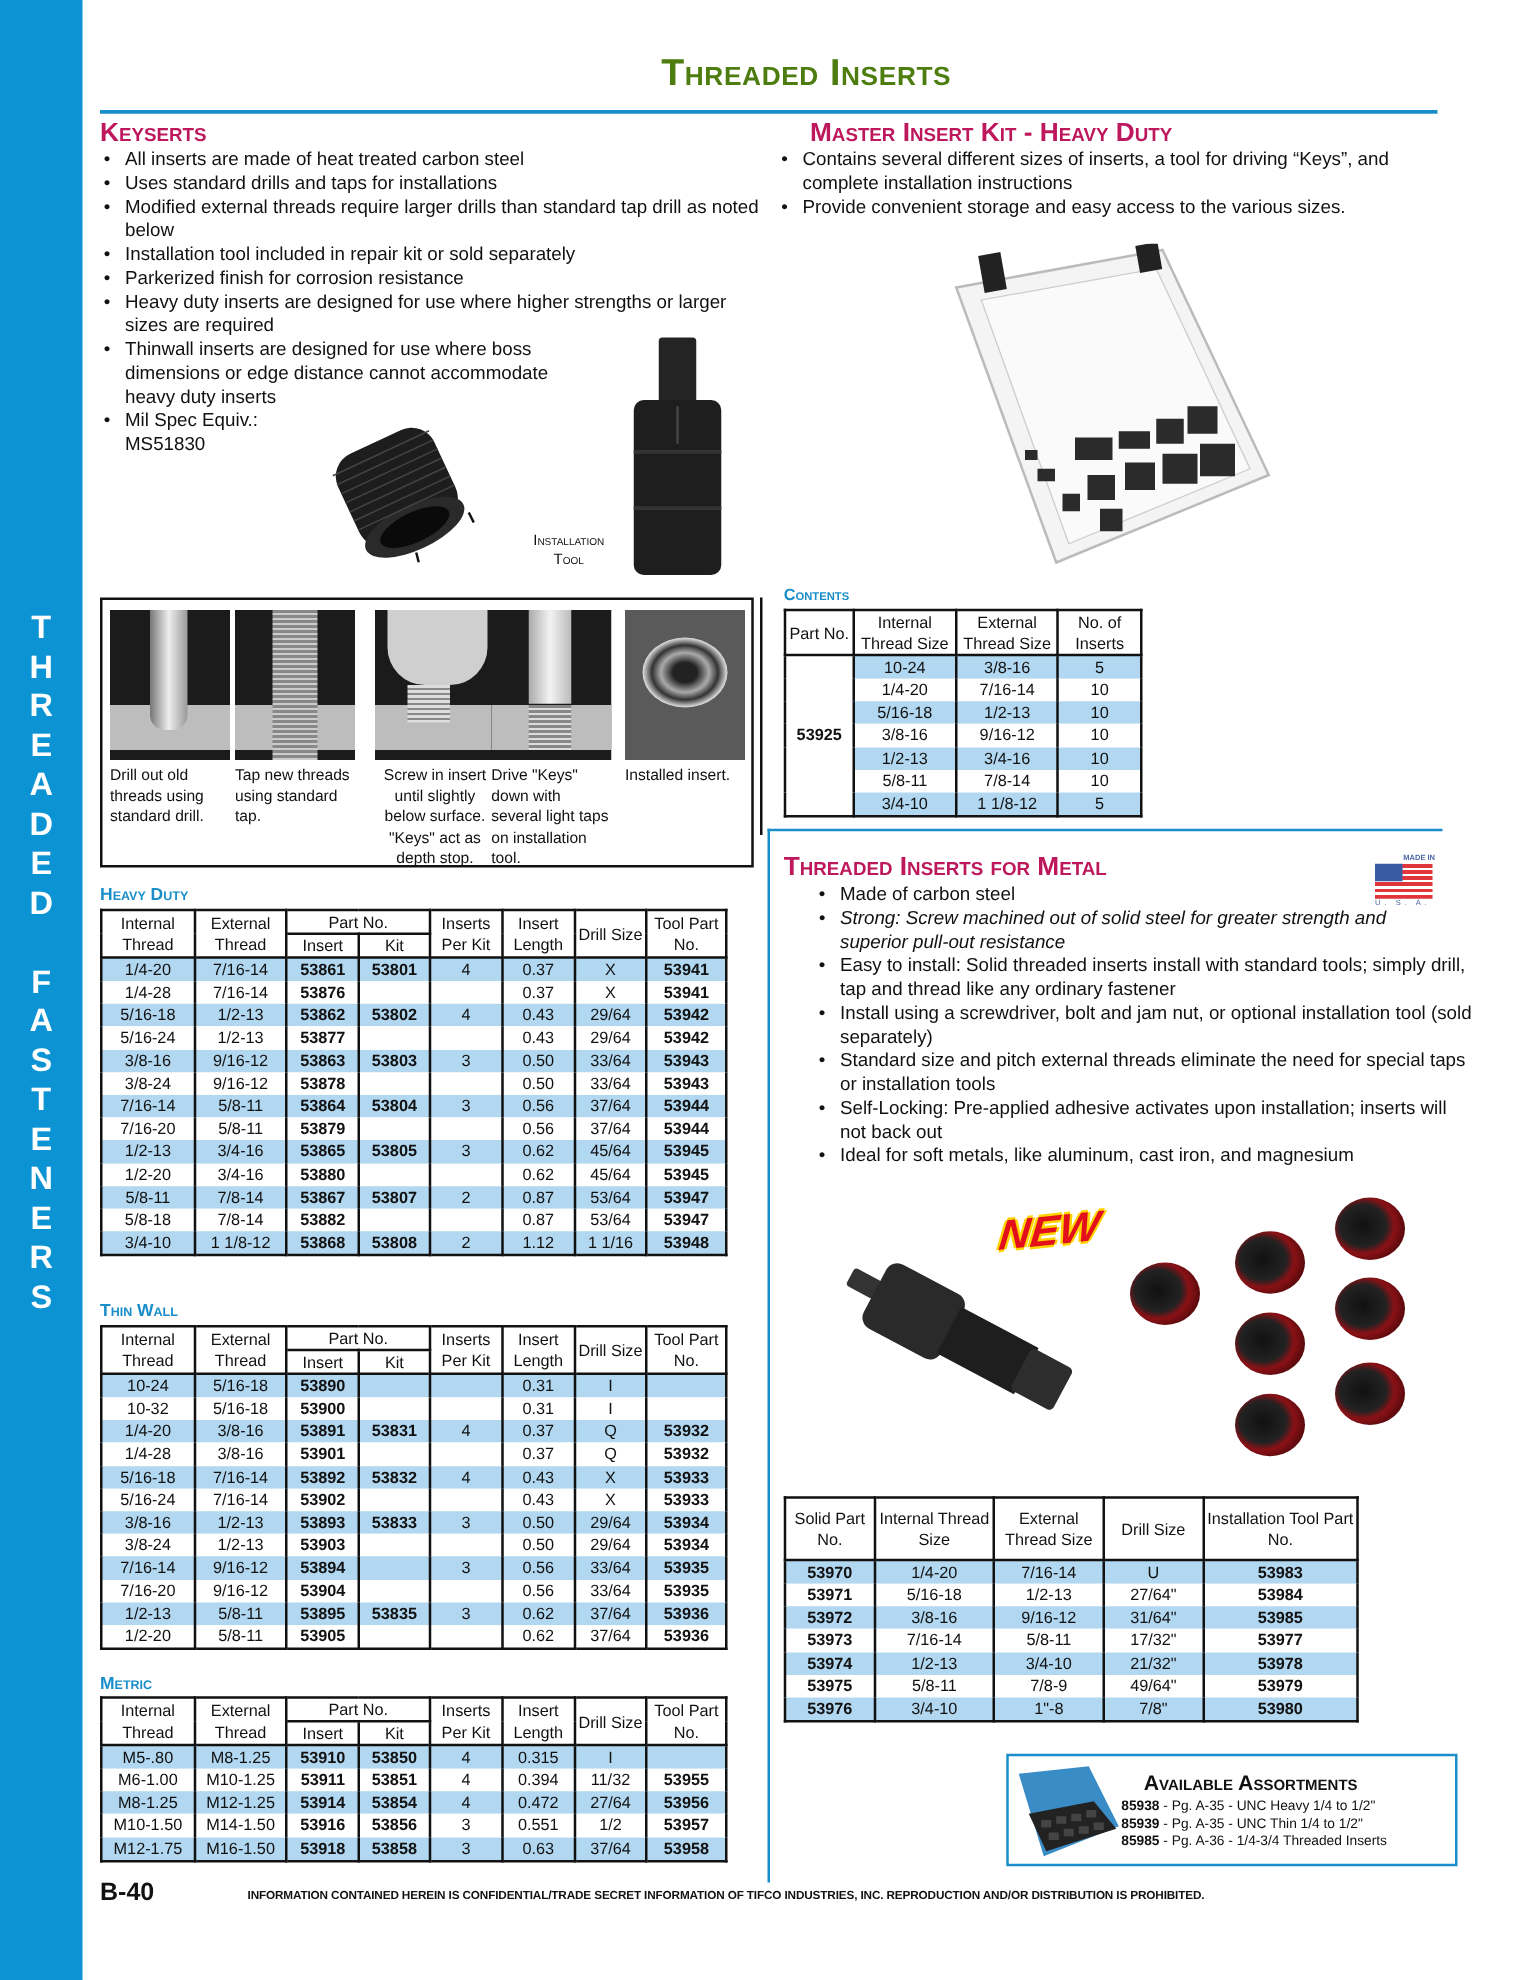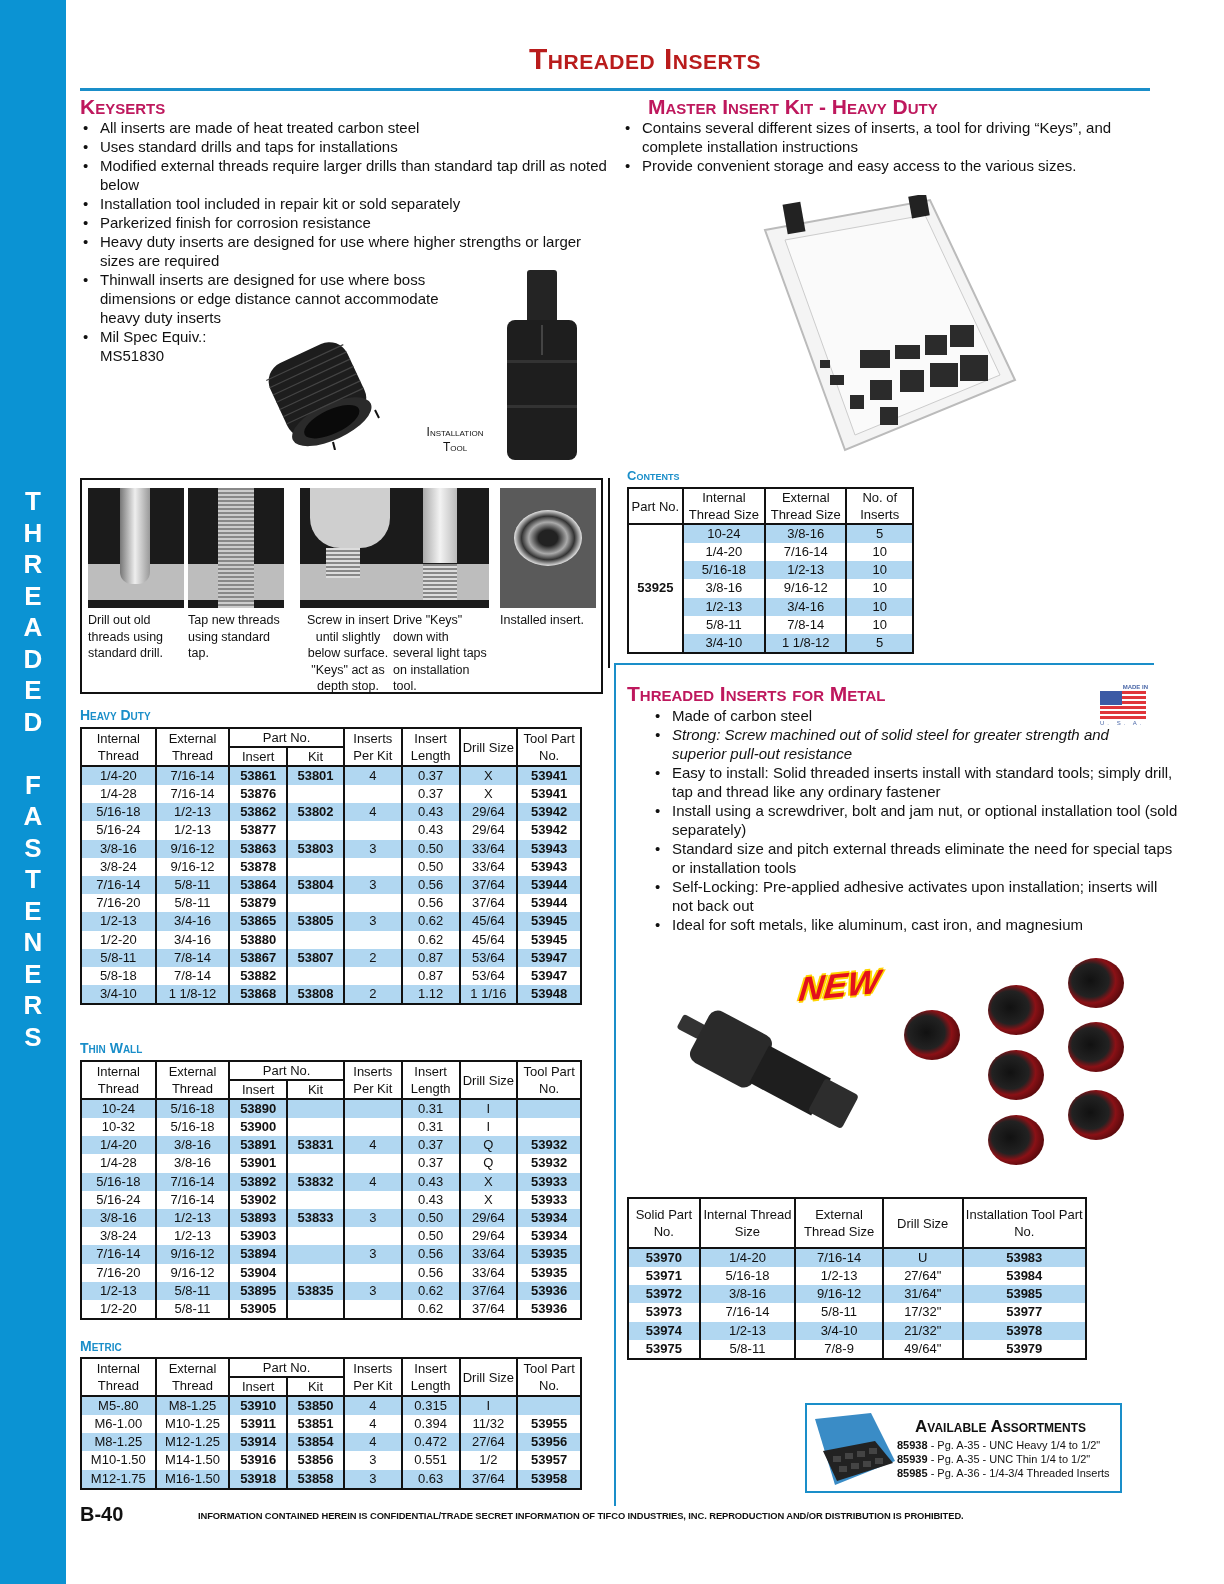"Threaded Inserts" .page-title { color: #b91c1c -> #4d7c0f }
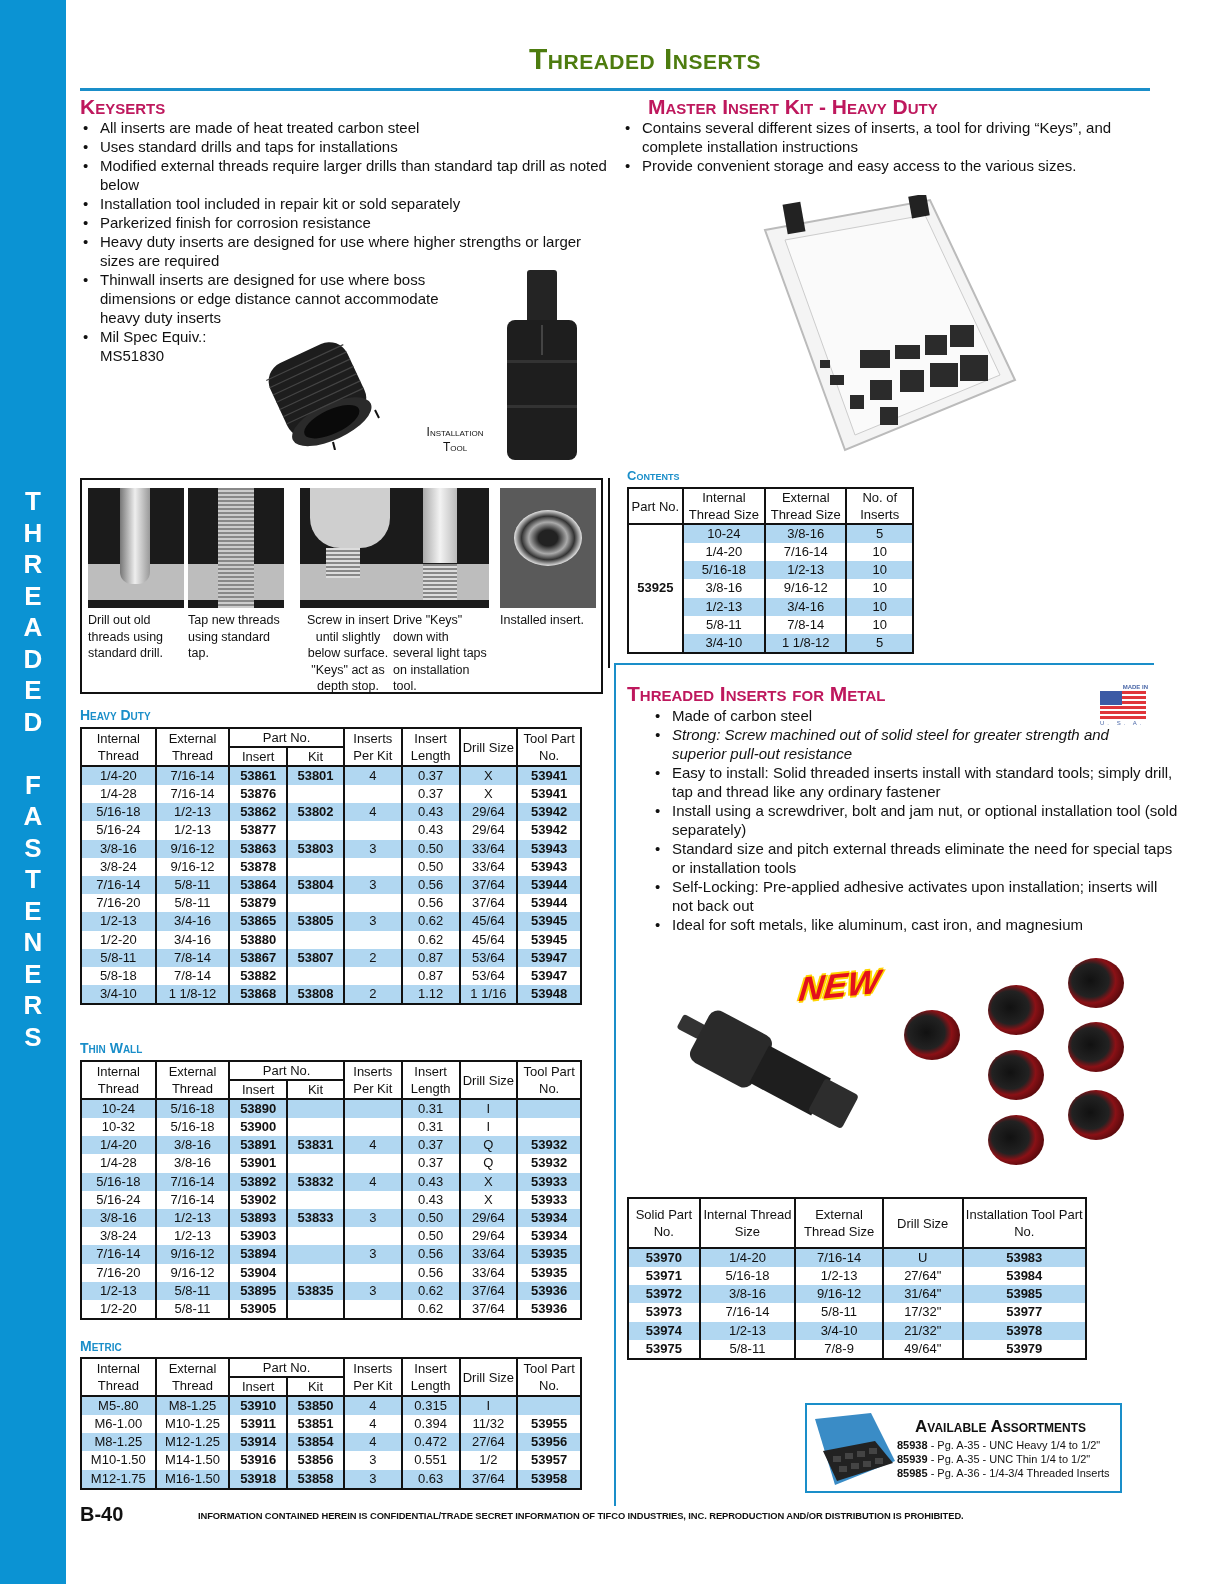"53976" tr.odd { html: none -> <tr> <td>53976</td> <td>3/4-10</td> <td>1"-8</td> <td>7/8"</td> <td>53980</td> </tr> }
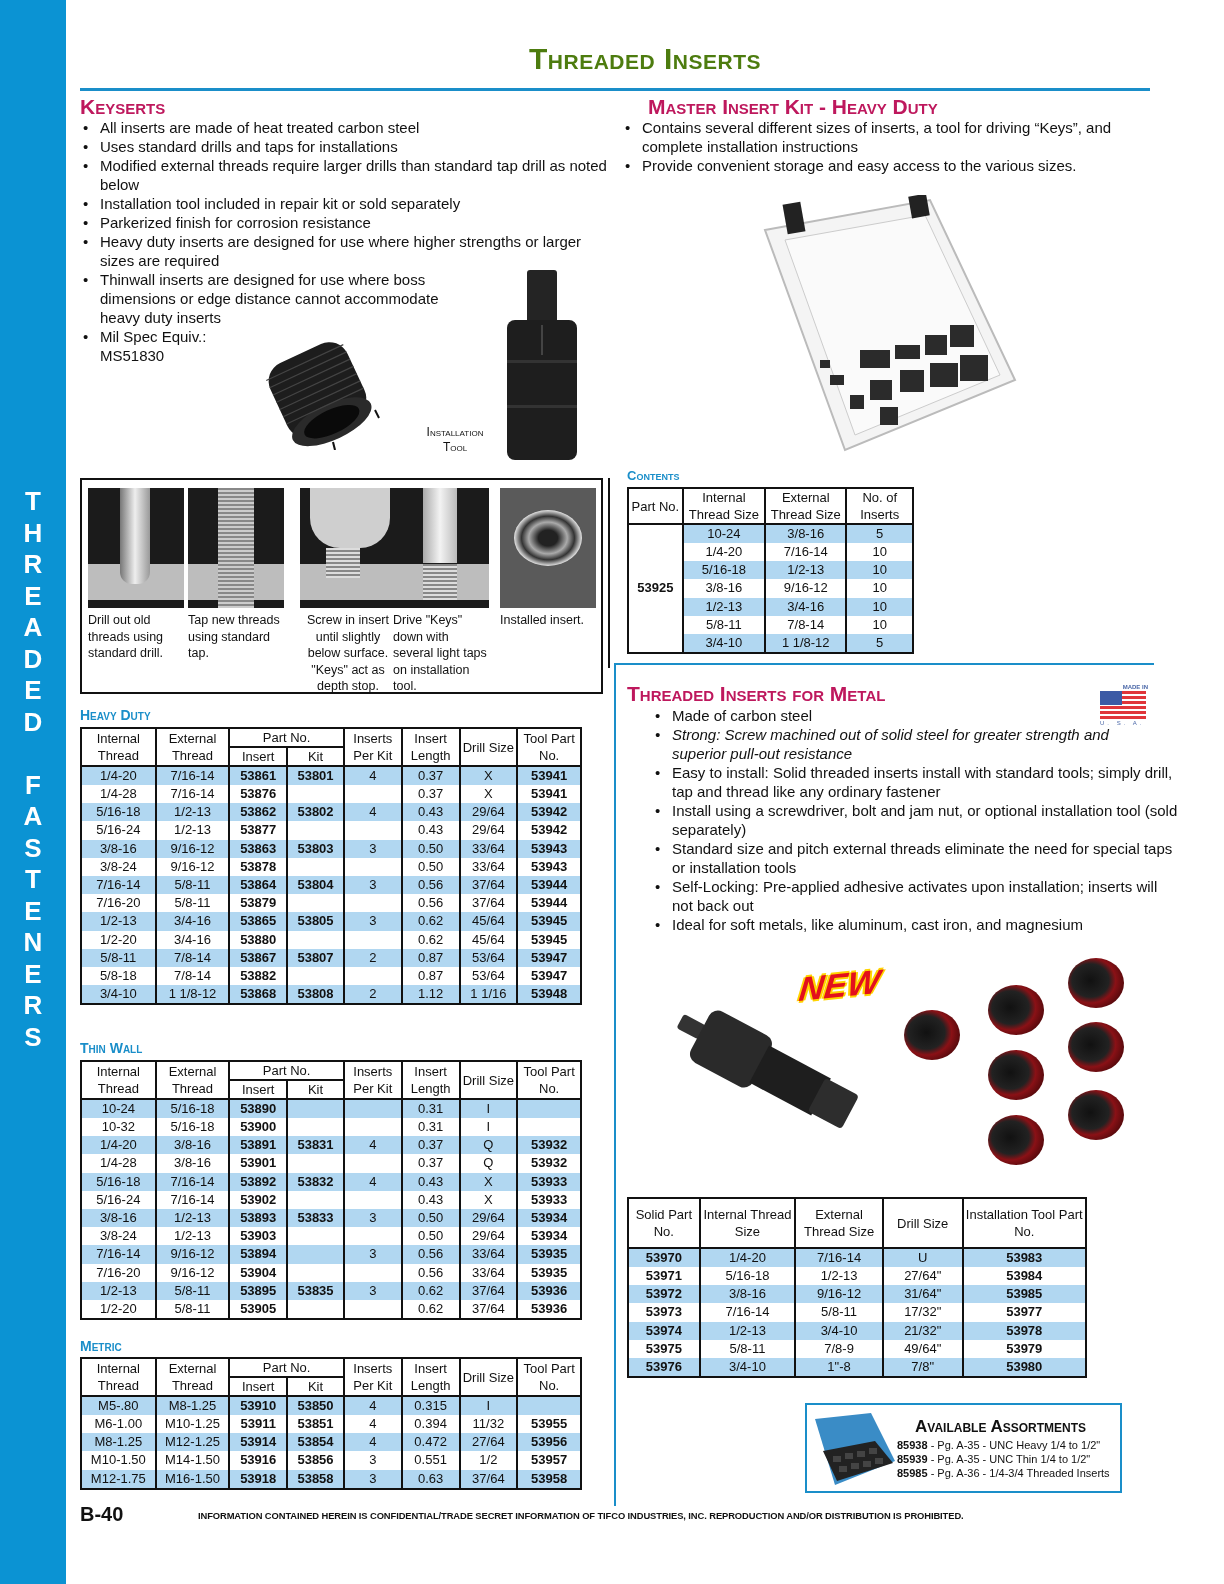"Available Assortments" div.abs { width: 317px -> 361px }
